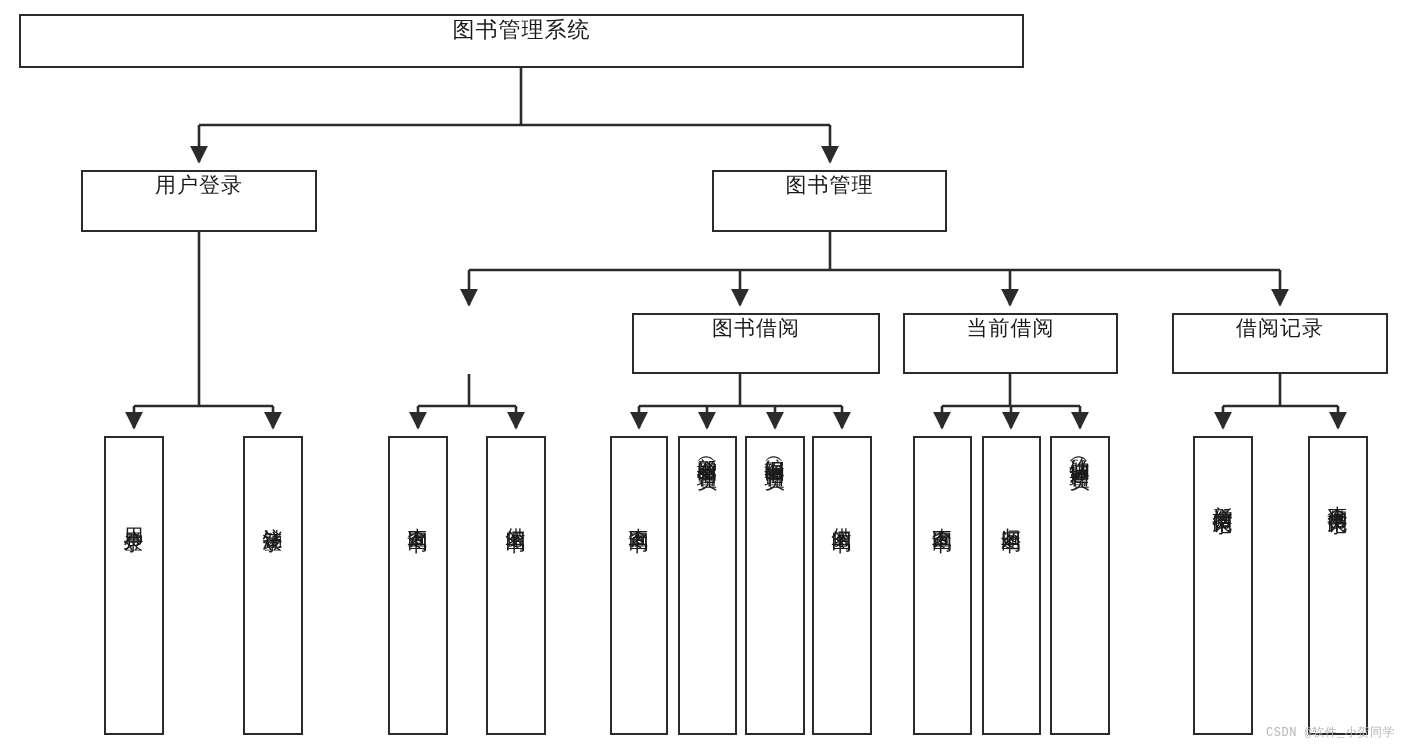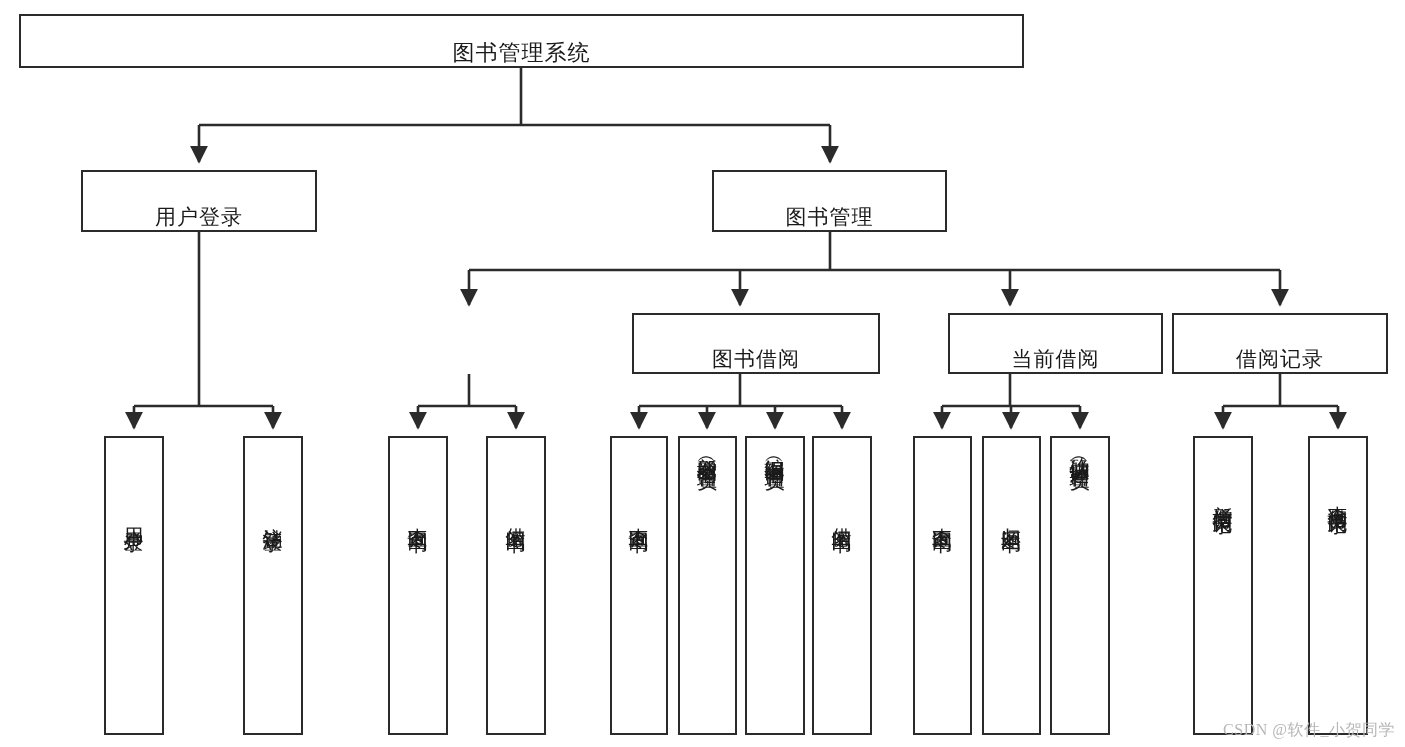"图书管理系统" .node { align-items: flex-end -> flex-start }
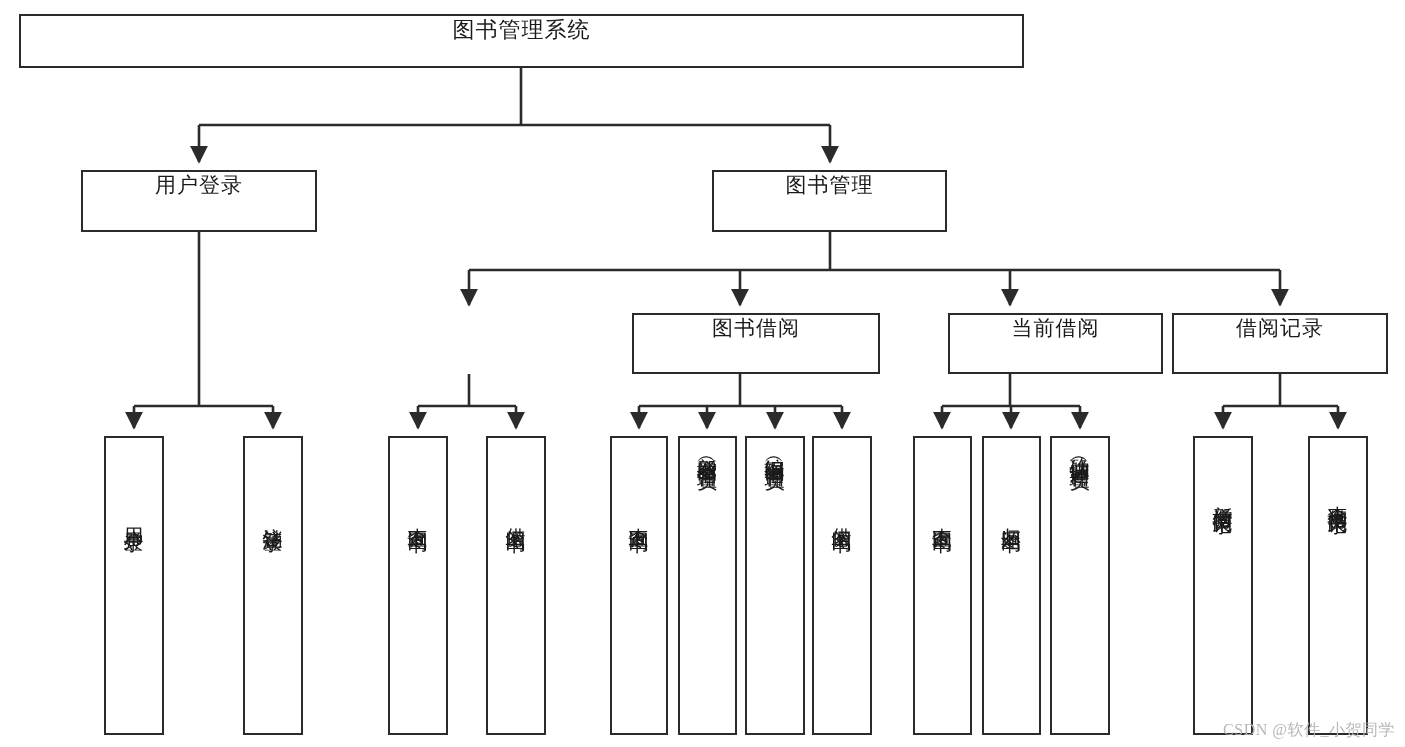"当前借阅" div.node { margin-left: 45px -> none }
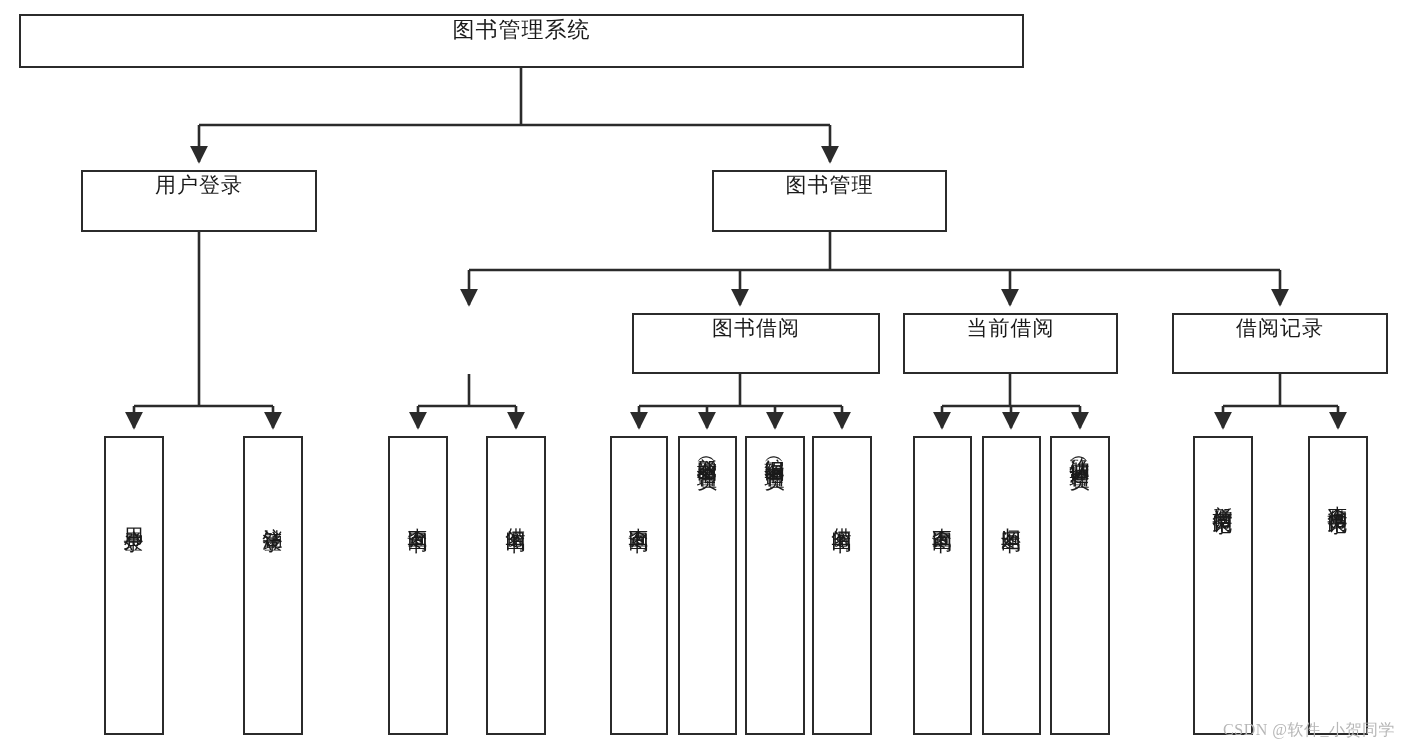"CSDN @软件_小贺同学" #watermark { font-family: Liberation Serif, serif -> Liberation Mono, monospace; font-size: 16px -> 12px }
